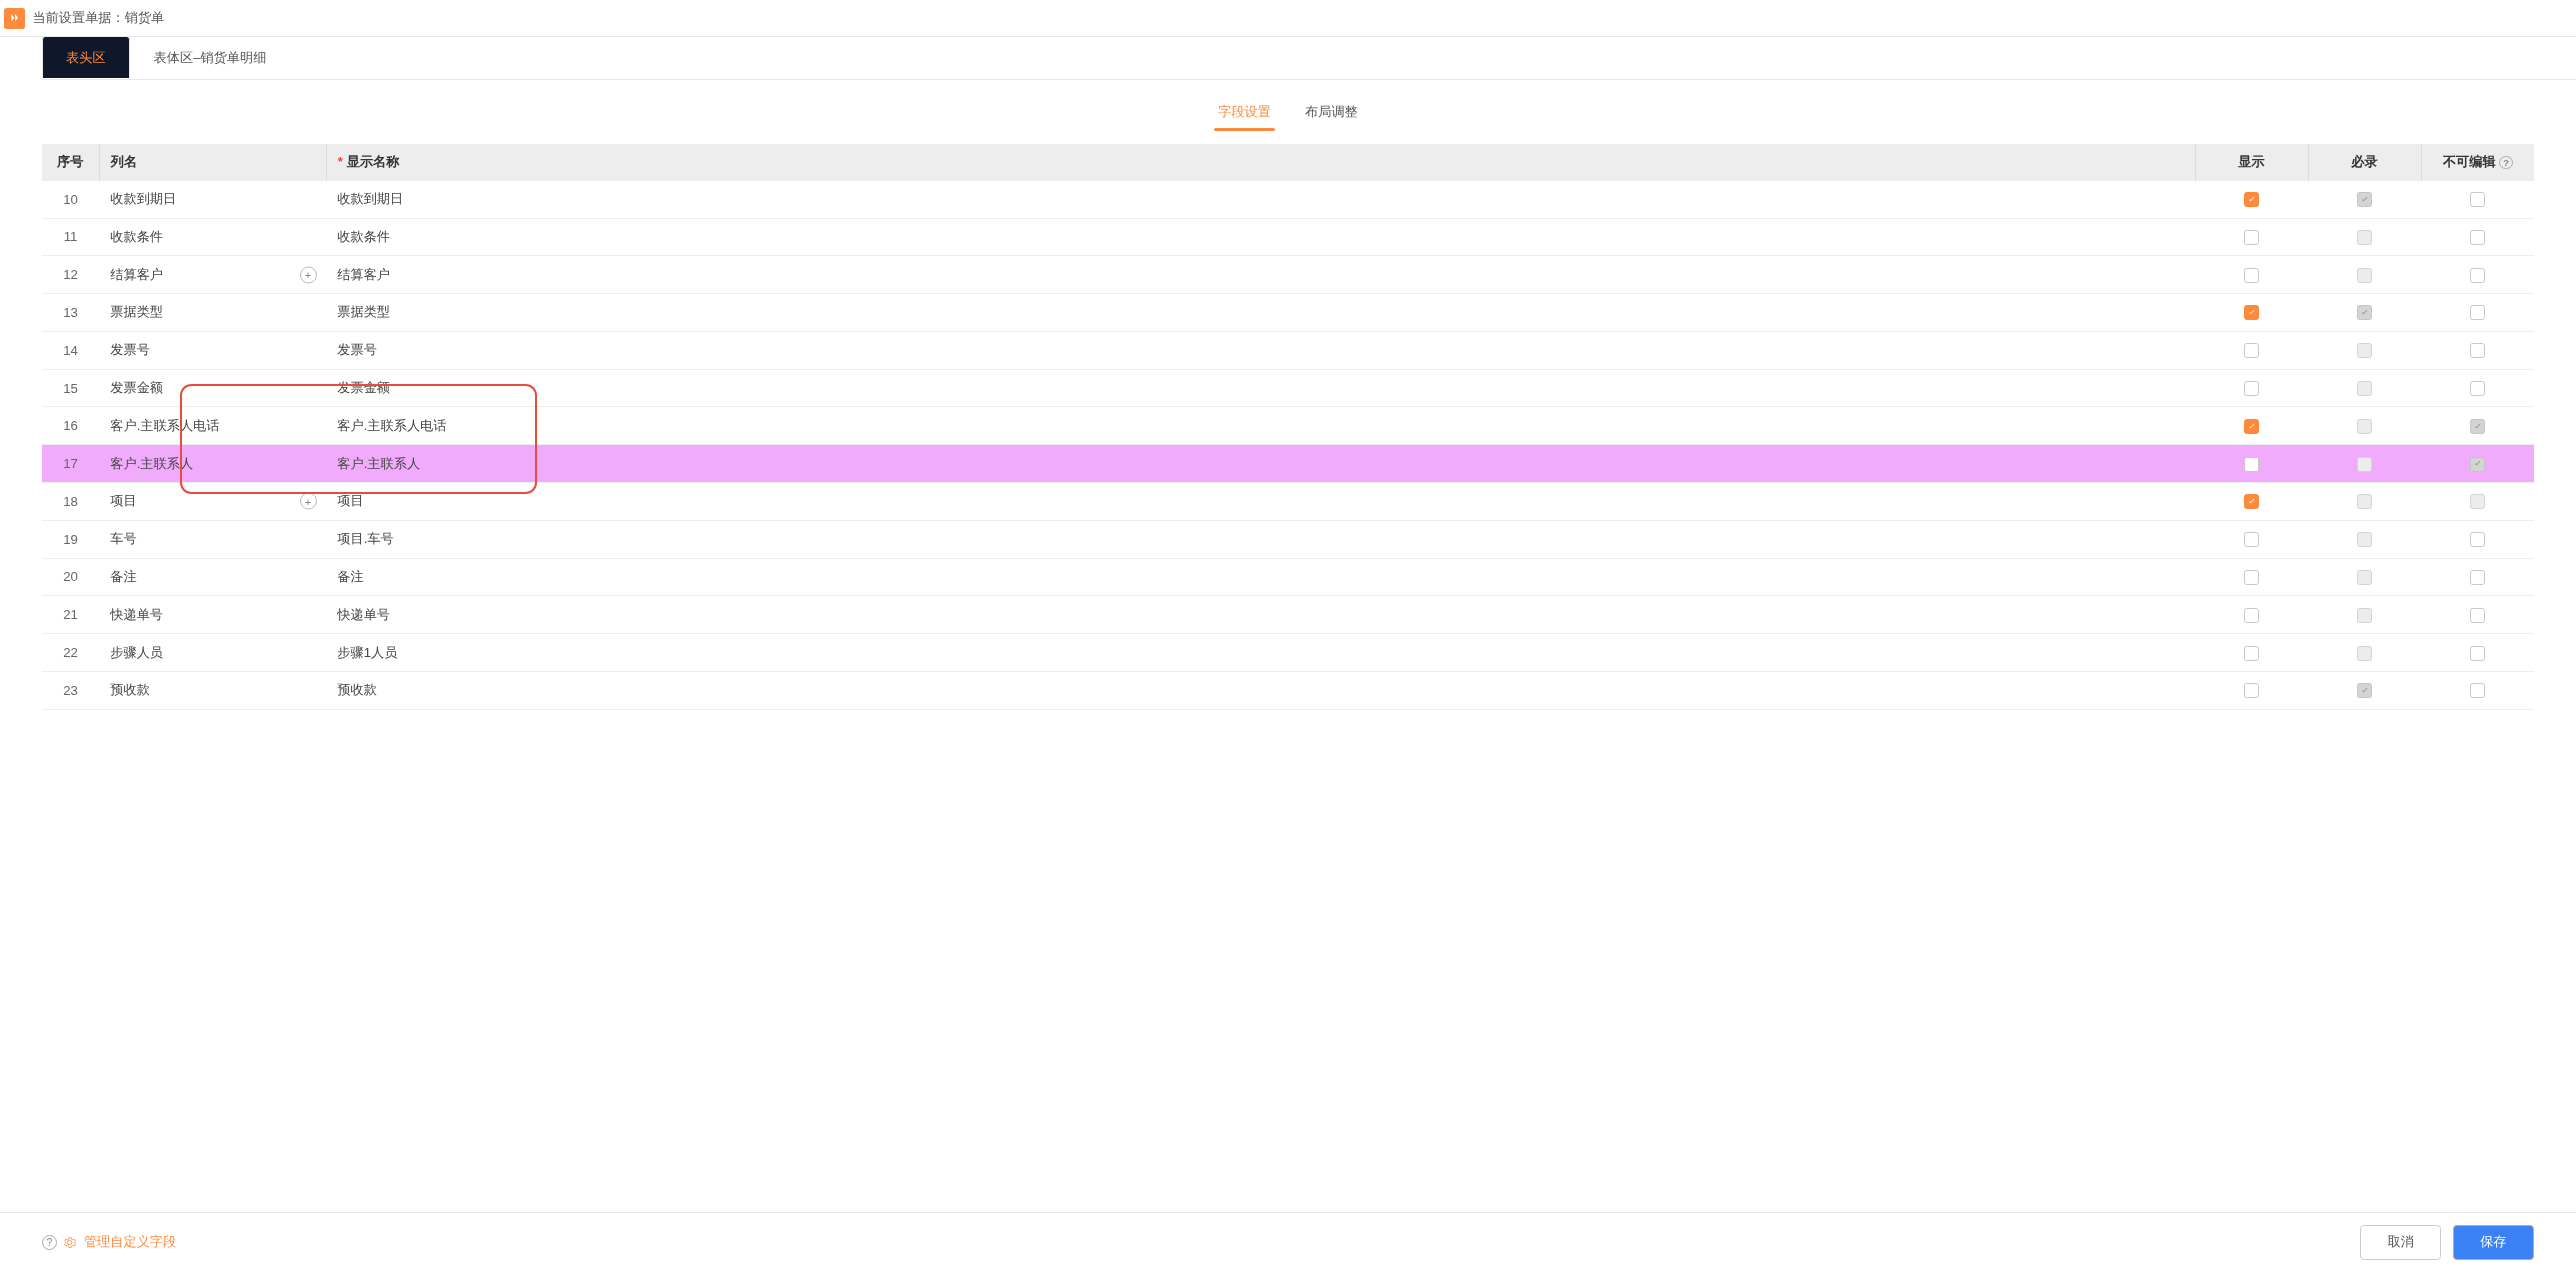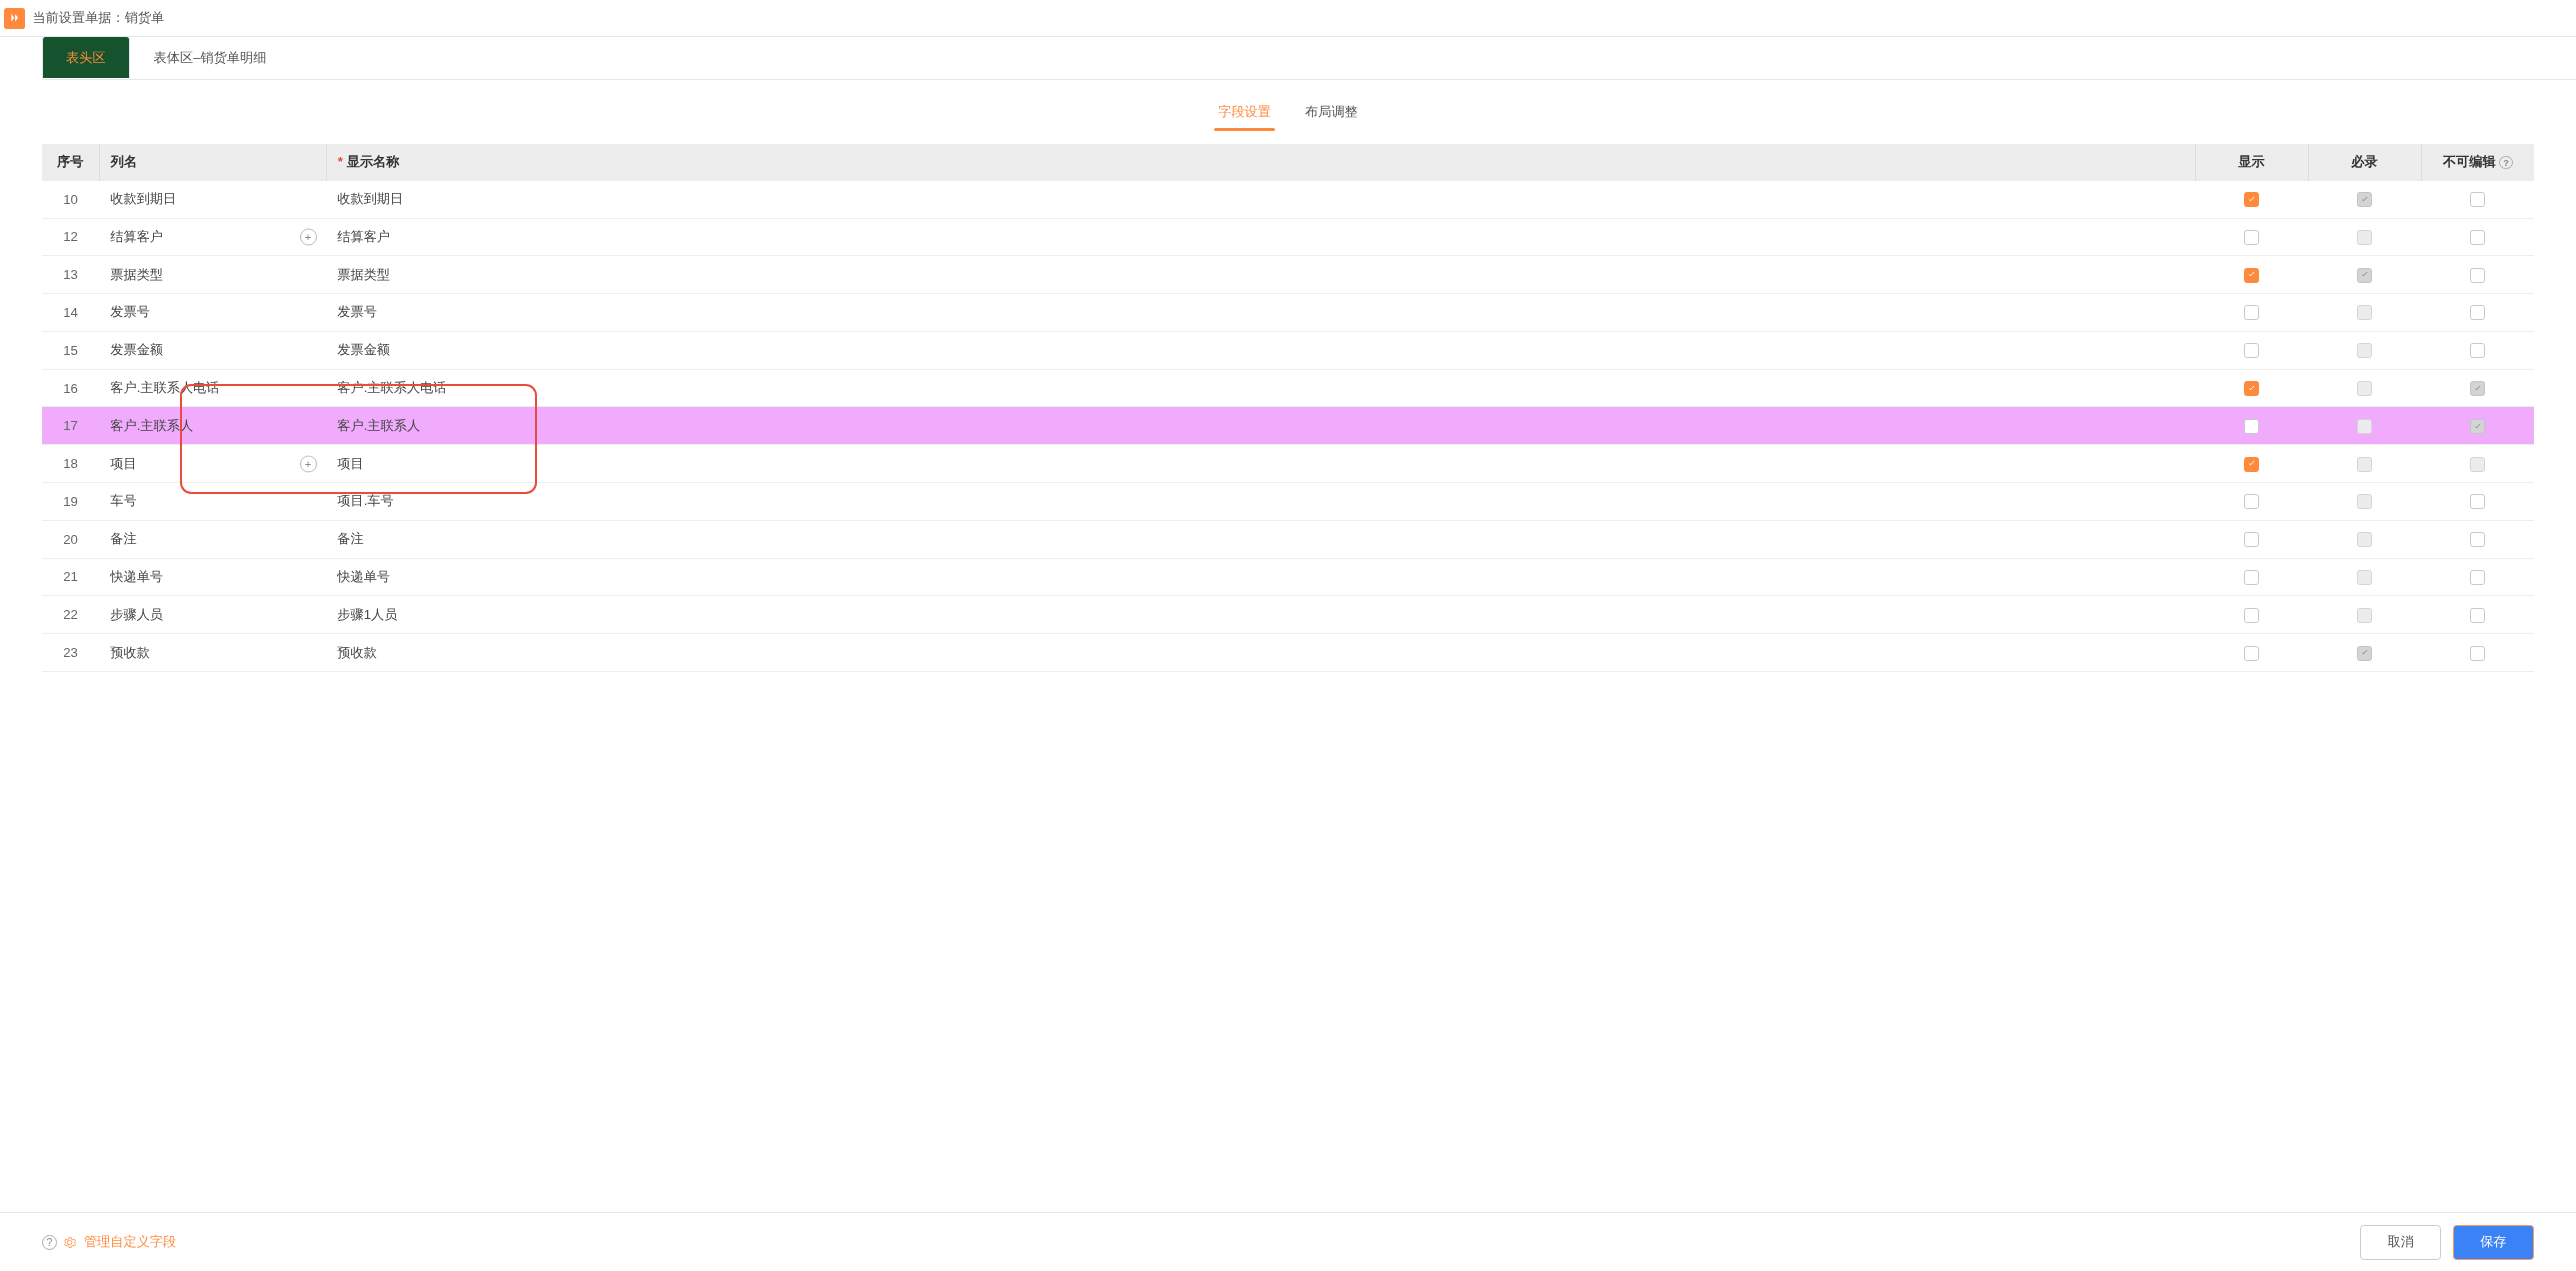"表头区" .tab.active { background: #14532d -> #0f172a }
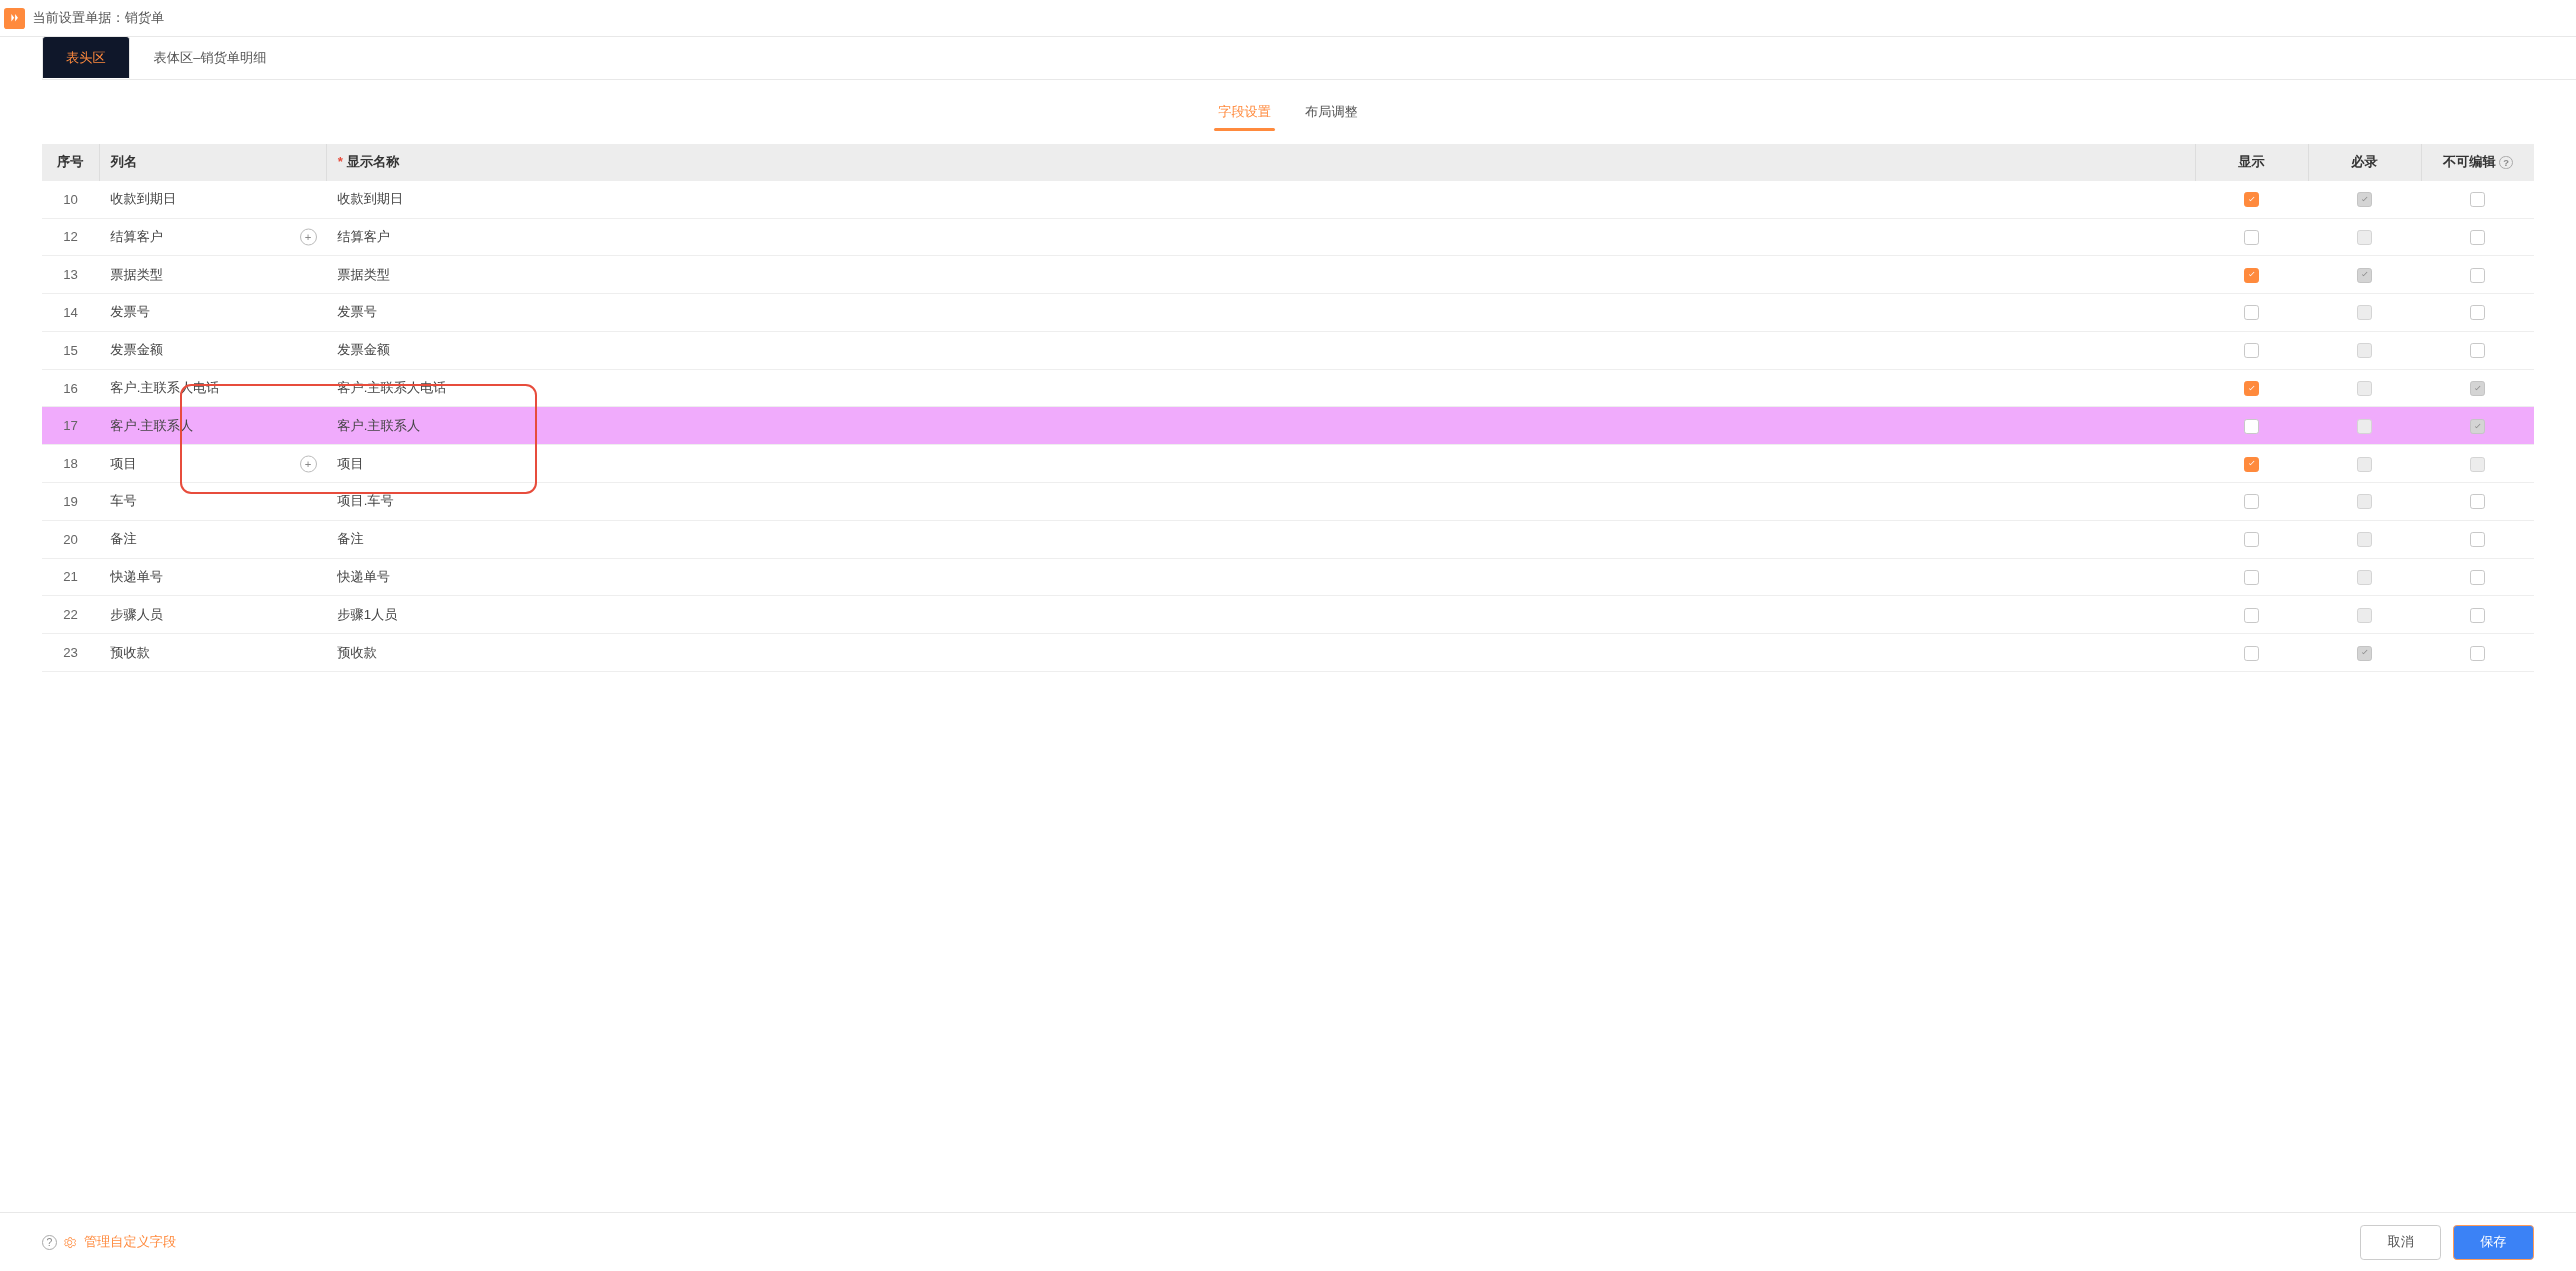"11" tr { html: none -> <tr> <td>11</td> <td>收款条件</td> <td>收款条件</td> <td><span></span></td> <td><span></span></td> <td><span></span></td> </tr> }
